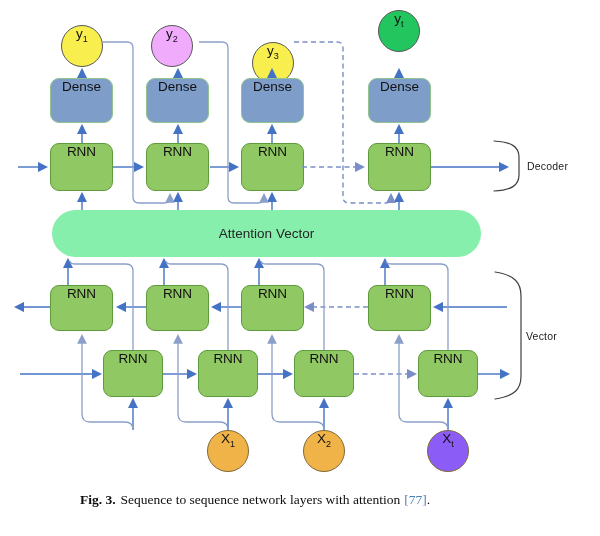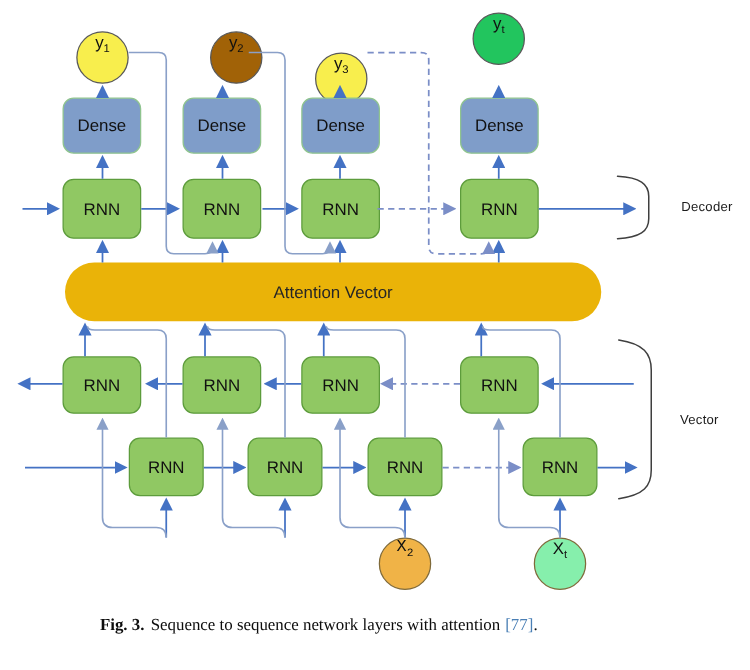"y2" div.circle { background: #a16207 -> #f0abfc; left: 168px -> 151px }
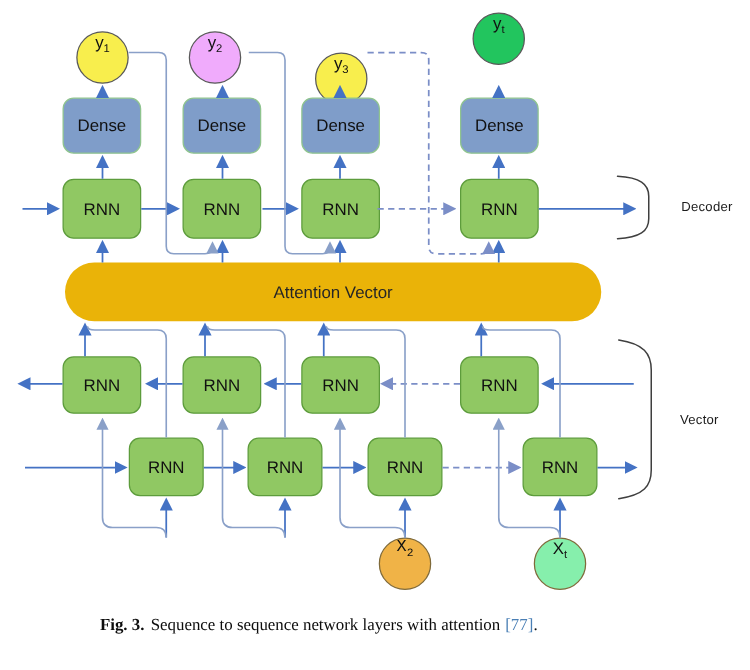"Dense" .box { align-items: center -> none }
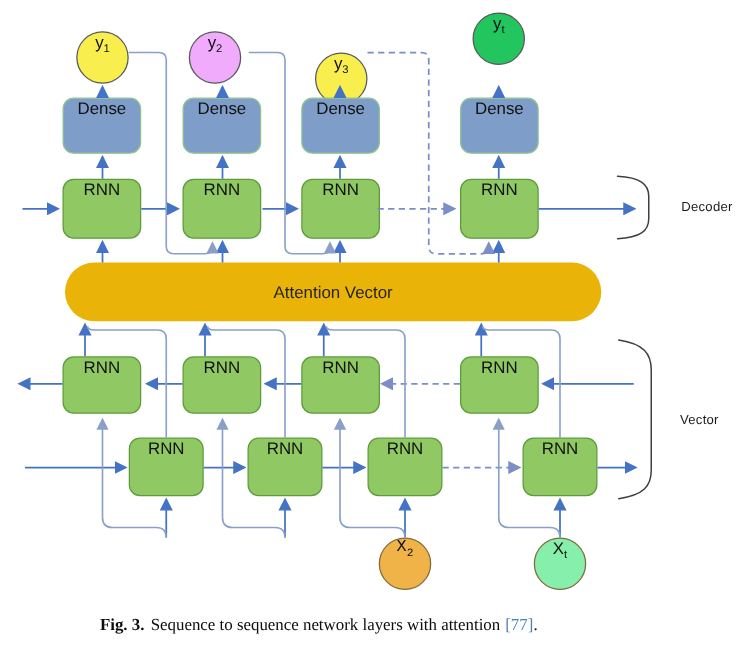"Decoder" .grouplabel { margin-left: 18px -> none }
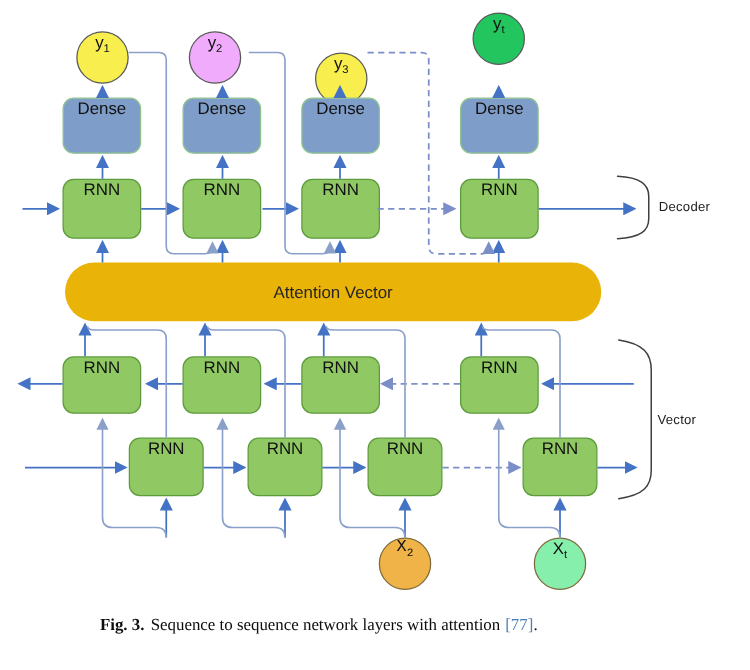"Attention Vector" div.attention { background: #eab308 -> #86efac }
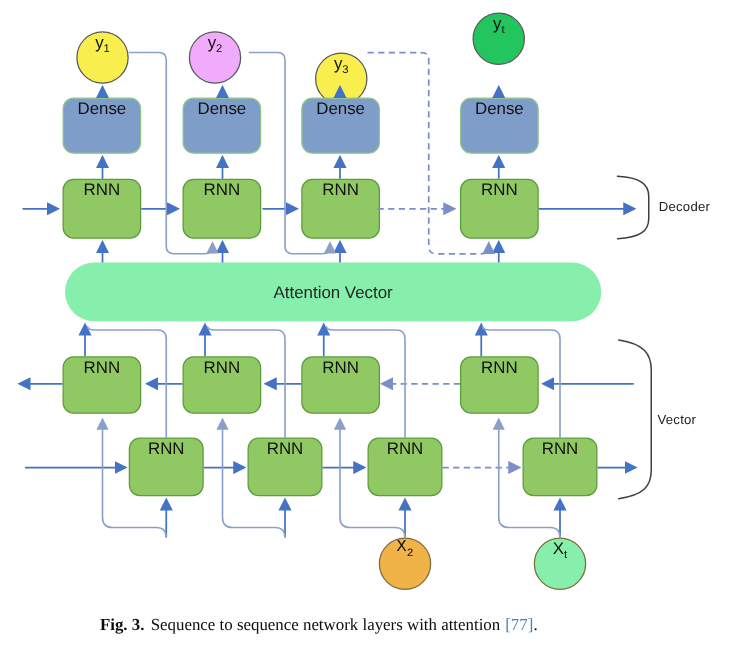"X1" div.circle { html: none -> <div> <span><span>X</span><sub>1</sub></span> </div> }
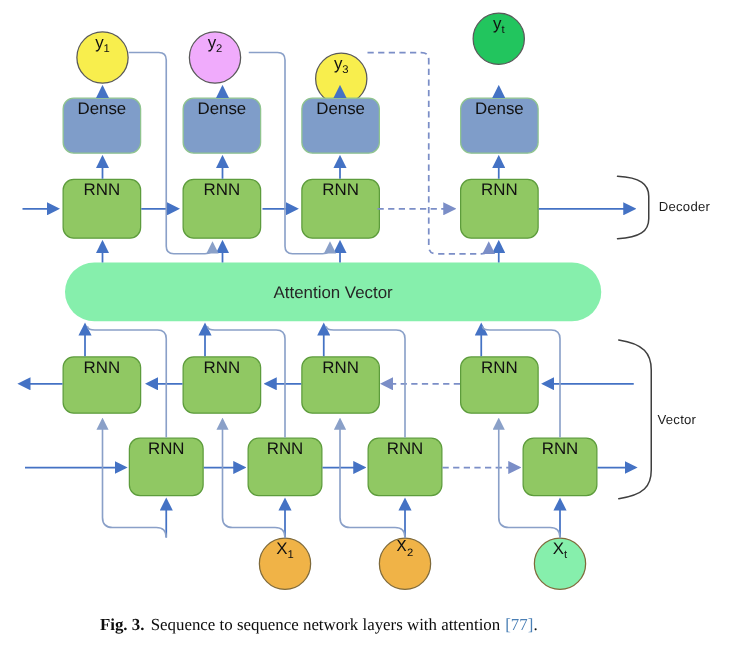"X2" div.circle { font-family: Liberation Mono, monospace -> none }
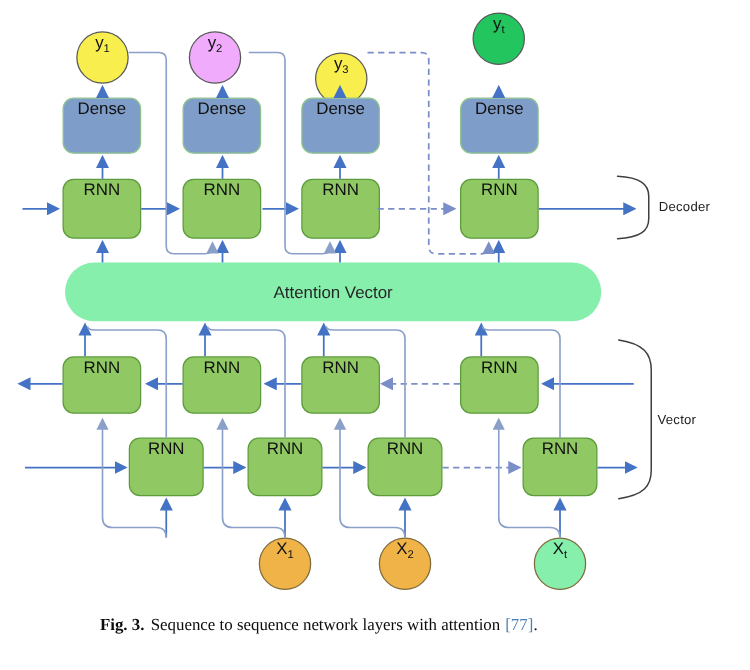"Xt" div.circle { background: #86efac -> #8b5cf6 }
